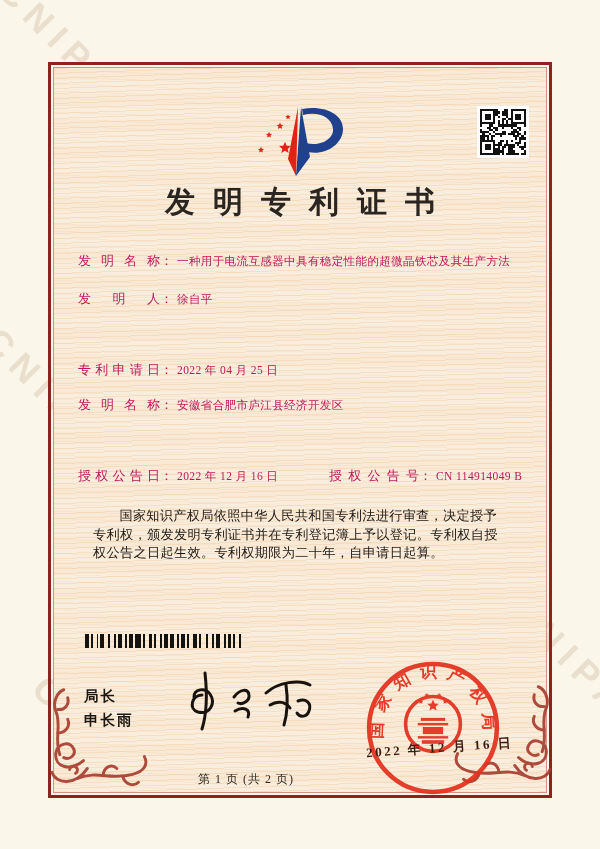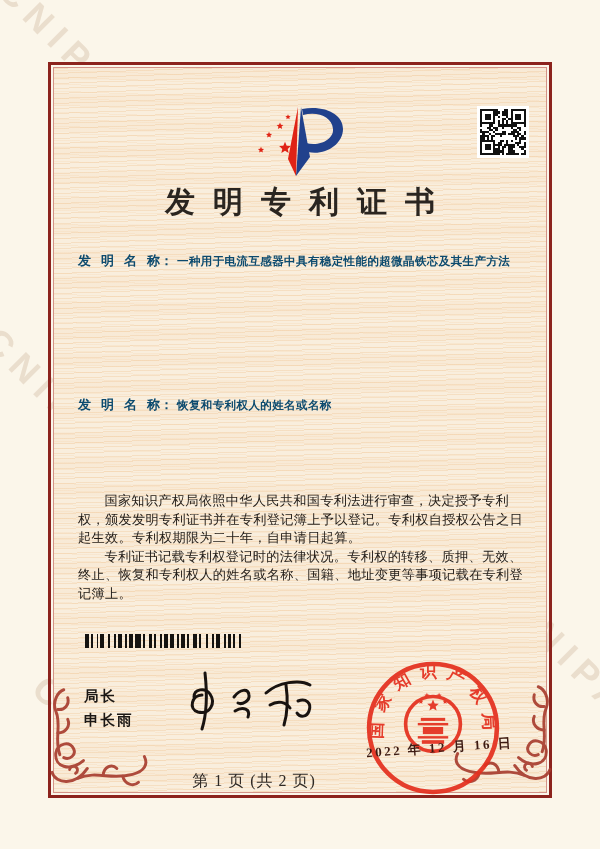"发明名称： 一种用于电流互感器中具有稳定性能的超微晶铁芯及其生产方法" .row { color: #0c4a6e -> #be185d; font-weight: bold -> normal }
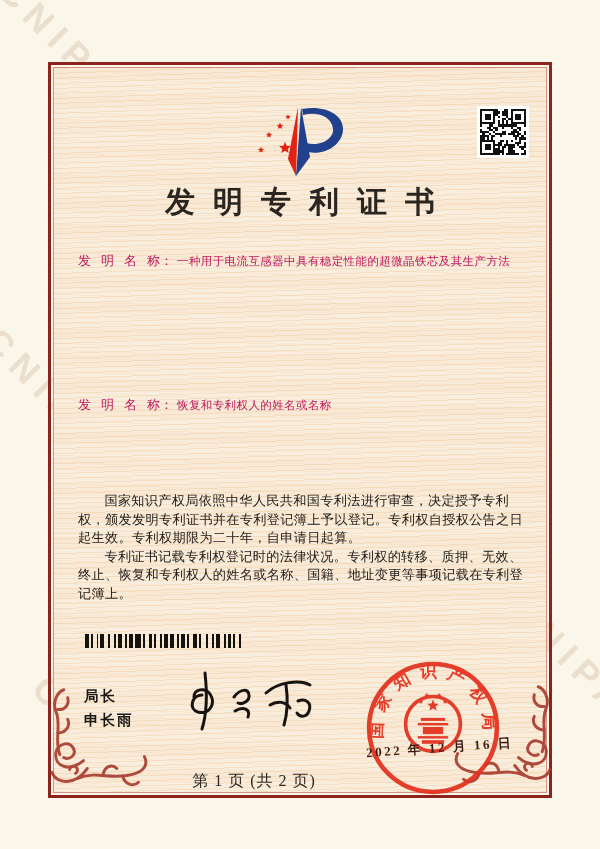"发明人： 徐自平" div.row { html: none -> <div> <span>发明人</span><span>：</span><span>徐自平</span> </div> }
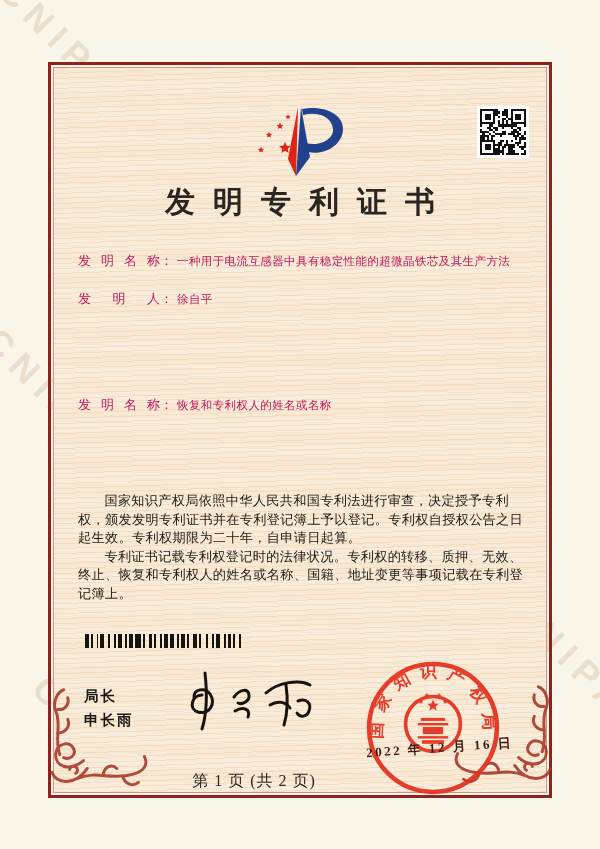"专利申请日： 2022 年 04 月" div.row { html: none -> <div> <span>专利申请日</span><span>：</span><span>2022 年 04 月 25 日</span> </div> }
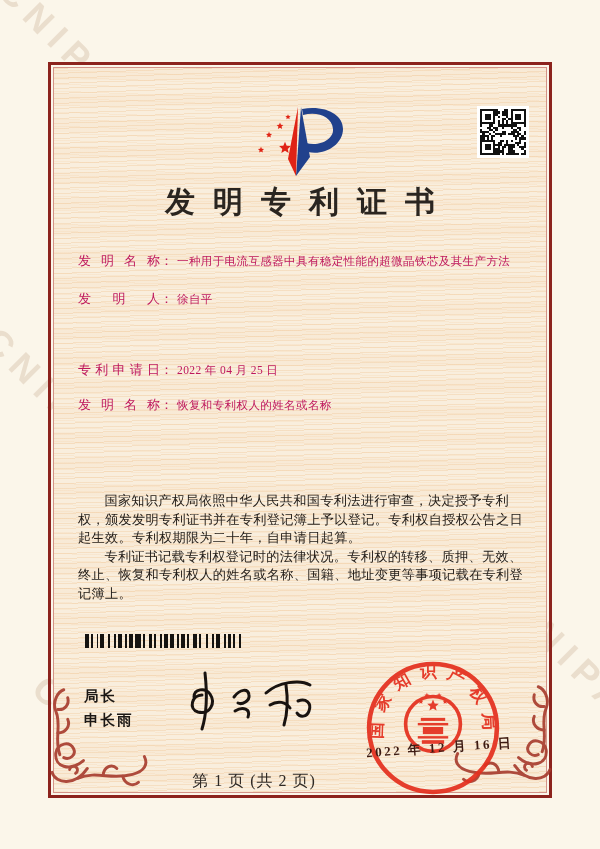"恢复和专利权人的姓名或名称" span.val { text: 恢复和专利权人的姓名或名称 -> 安徽省合肥市庐江县经济开发区 }
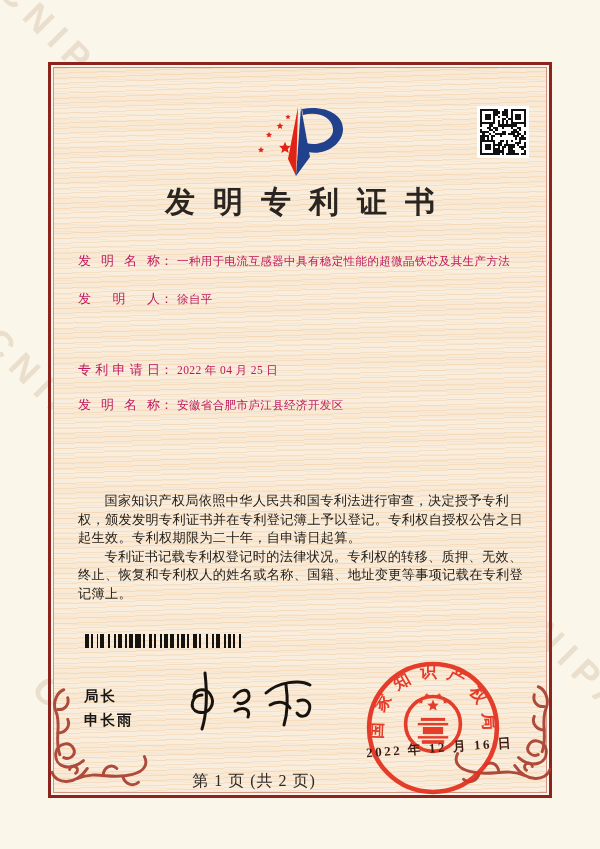"授权公告日： 2022 年 12 月" div.row { html: none -> <div> <span>授权公告日</span><span>：</span><span>2022 年 12 月 16 日</span><span>授权公告号</span><span>：</span><span>CN 114914049 B</span> </div> }
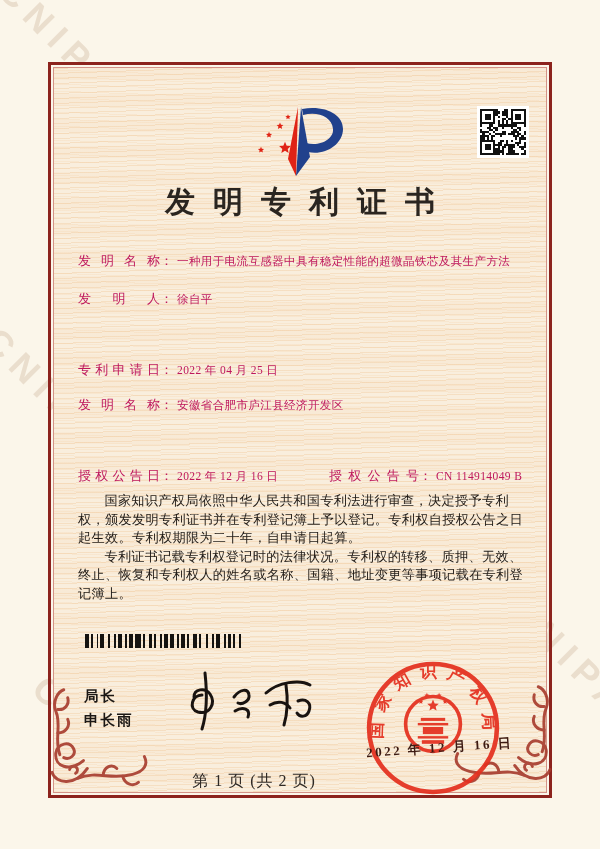"国家知识产权局依照中华人民共和国专利法进行审查，决定授予专利权，颁发发明专利证书" .paras p { margin: 0 -> 15px }
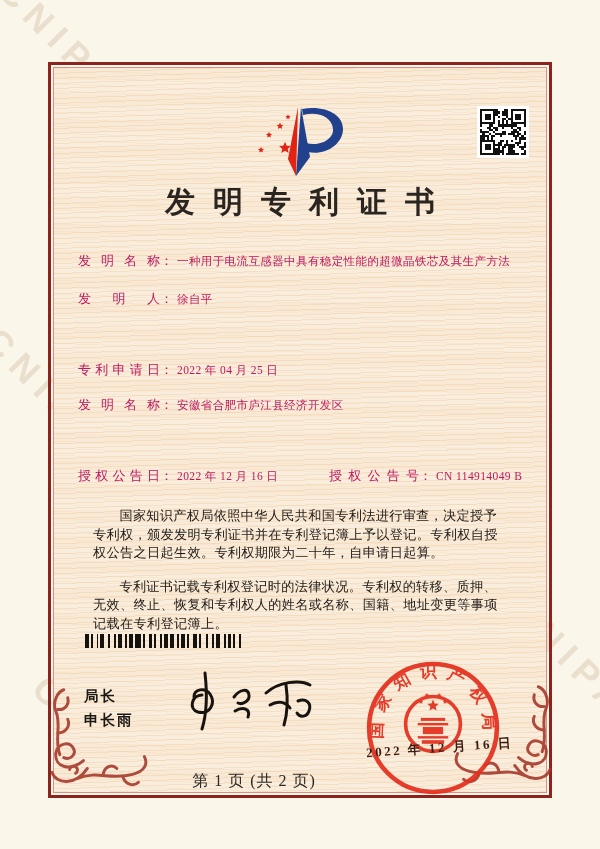"专利证书记载专利权登记时的法律状况。专利权的转移、质押、无效、终止、恢复和专利权" p { html: <p>专利证书记载专利权登记时的法律状况。专利权的转移、质押、无效、终止、恢复和专利权人的姓名或名称、国籍、地址变更等事项记载在专利登记簿上。</p> -> none }
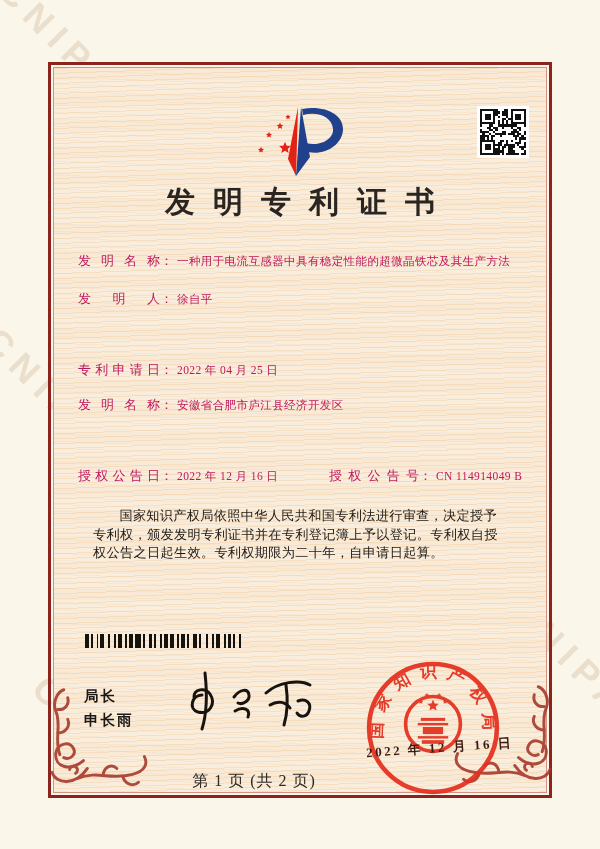"第 1 页 (共 2" .pagenum { font-size: 16px -> 12px; left: 14px -> 6px }
